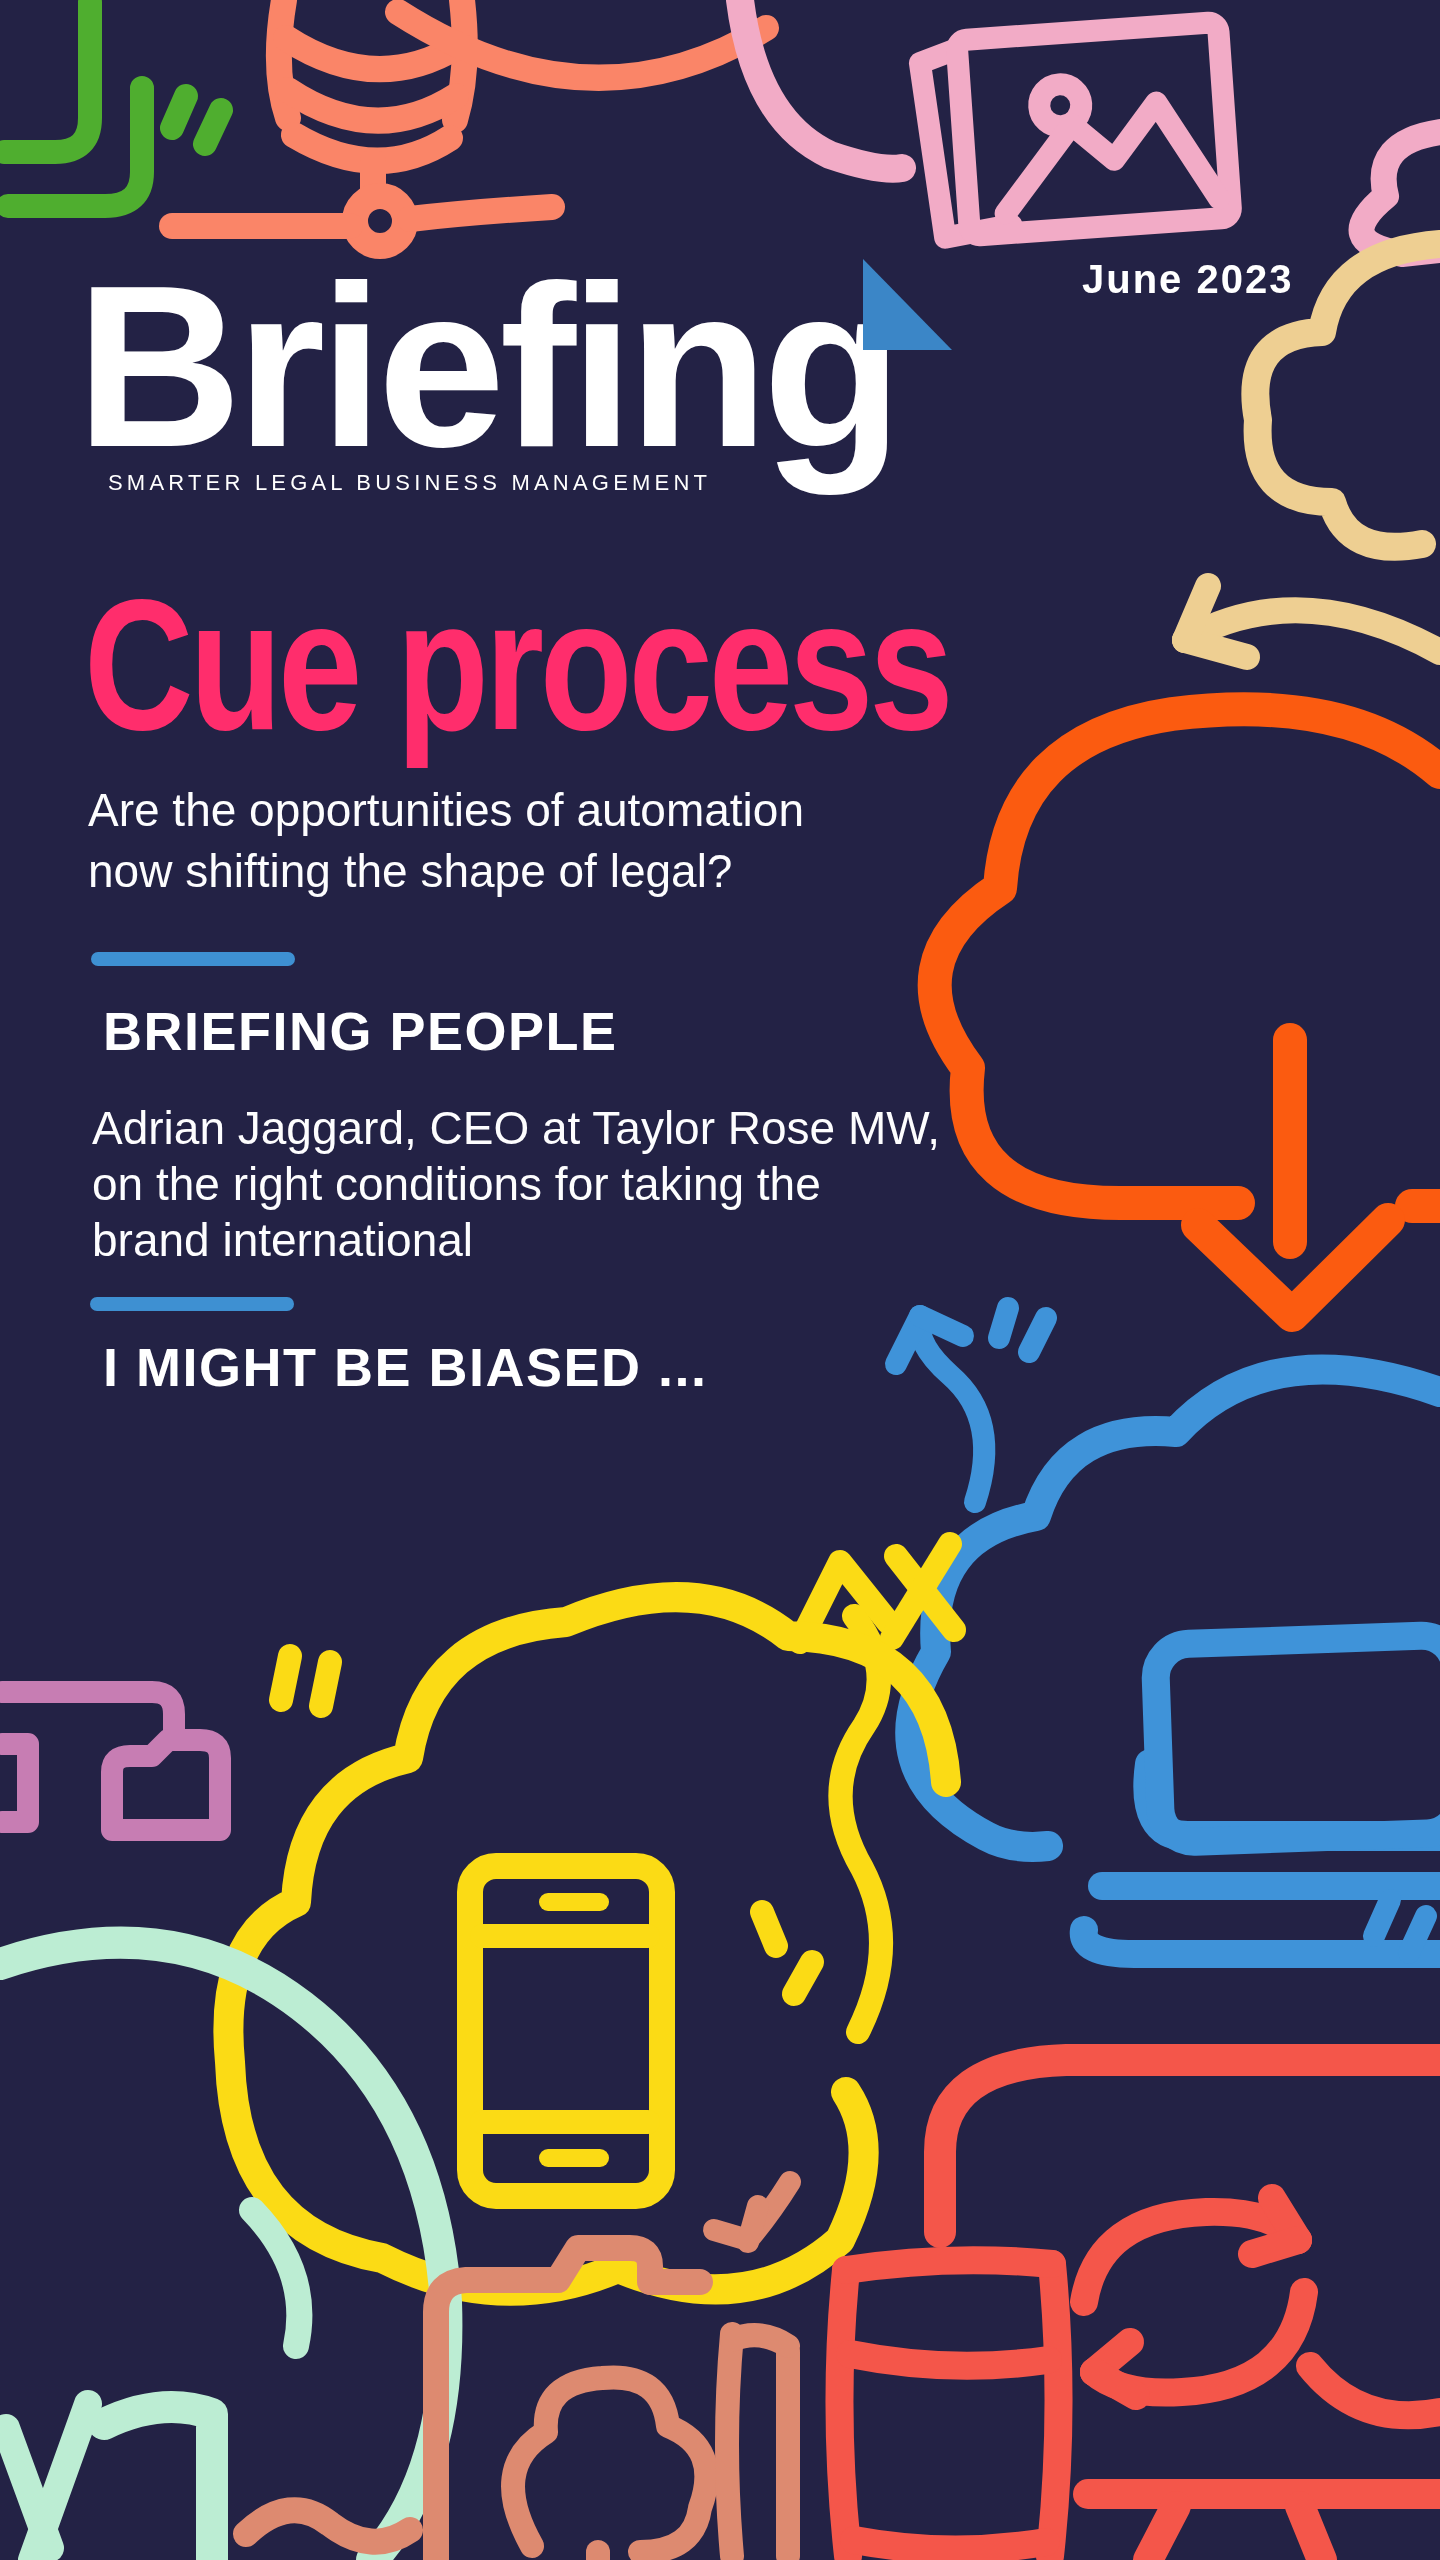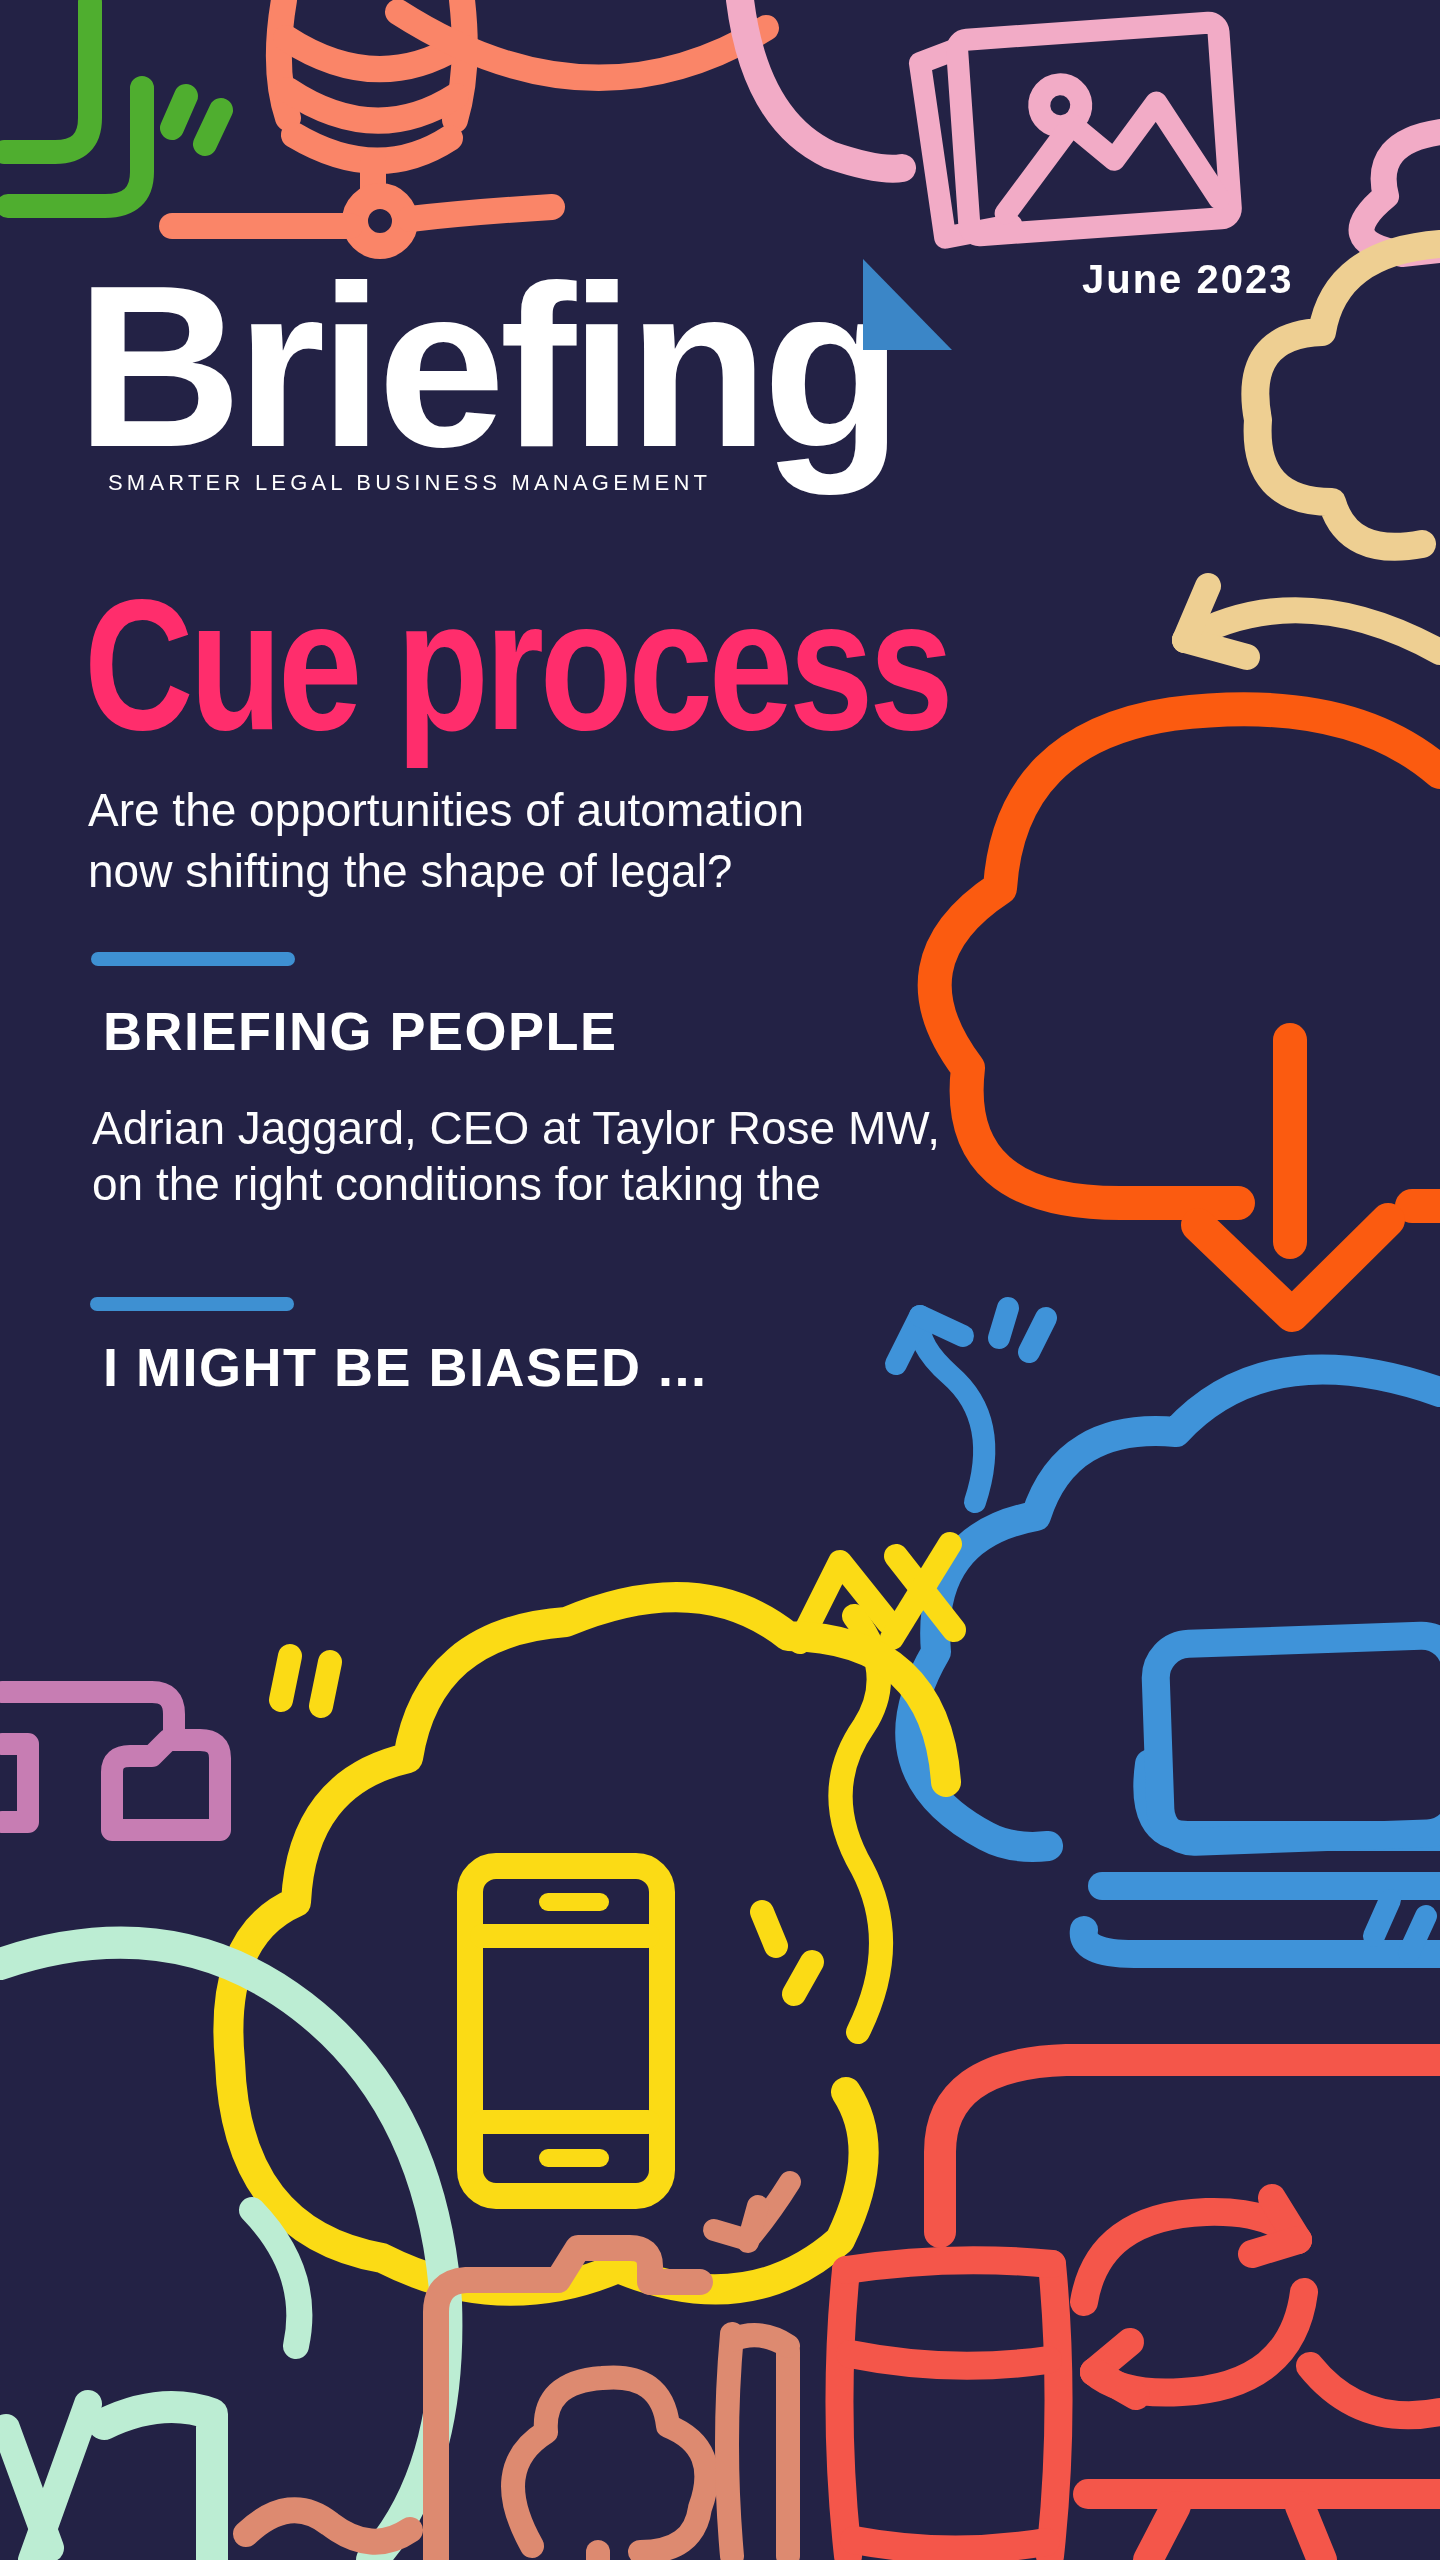"brand international" div { html: none -> <div>brand international</div> }
